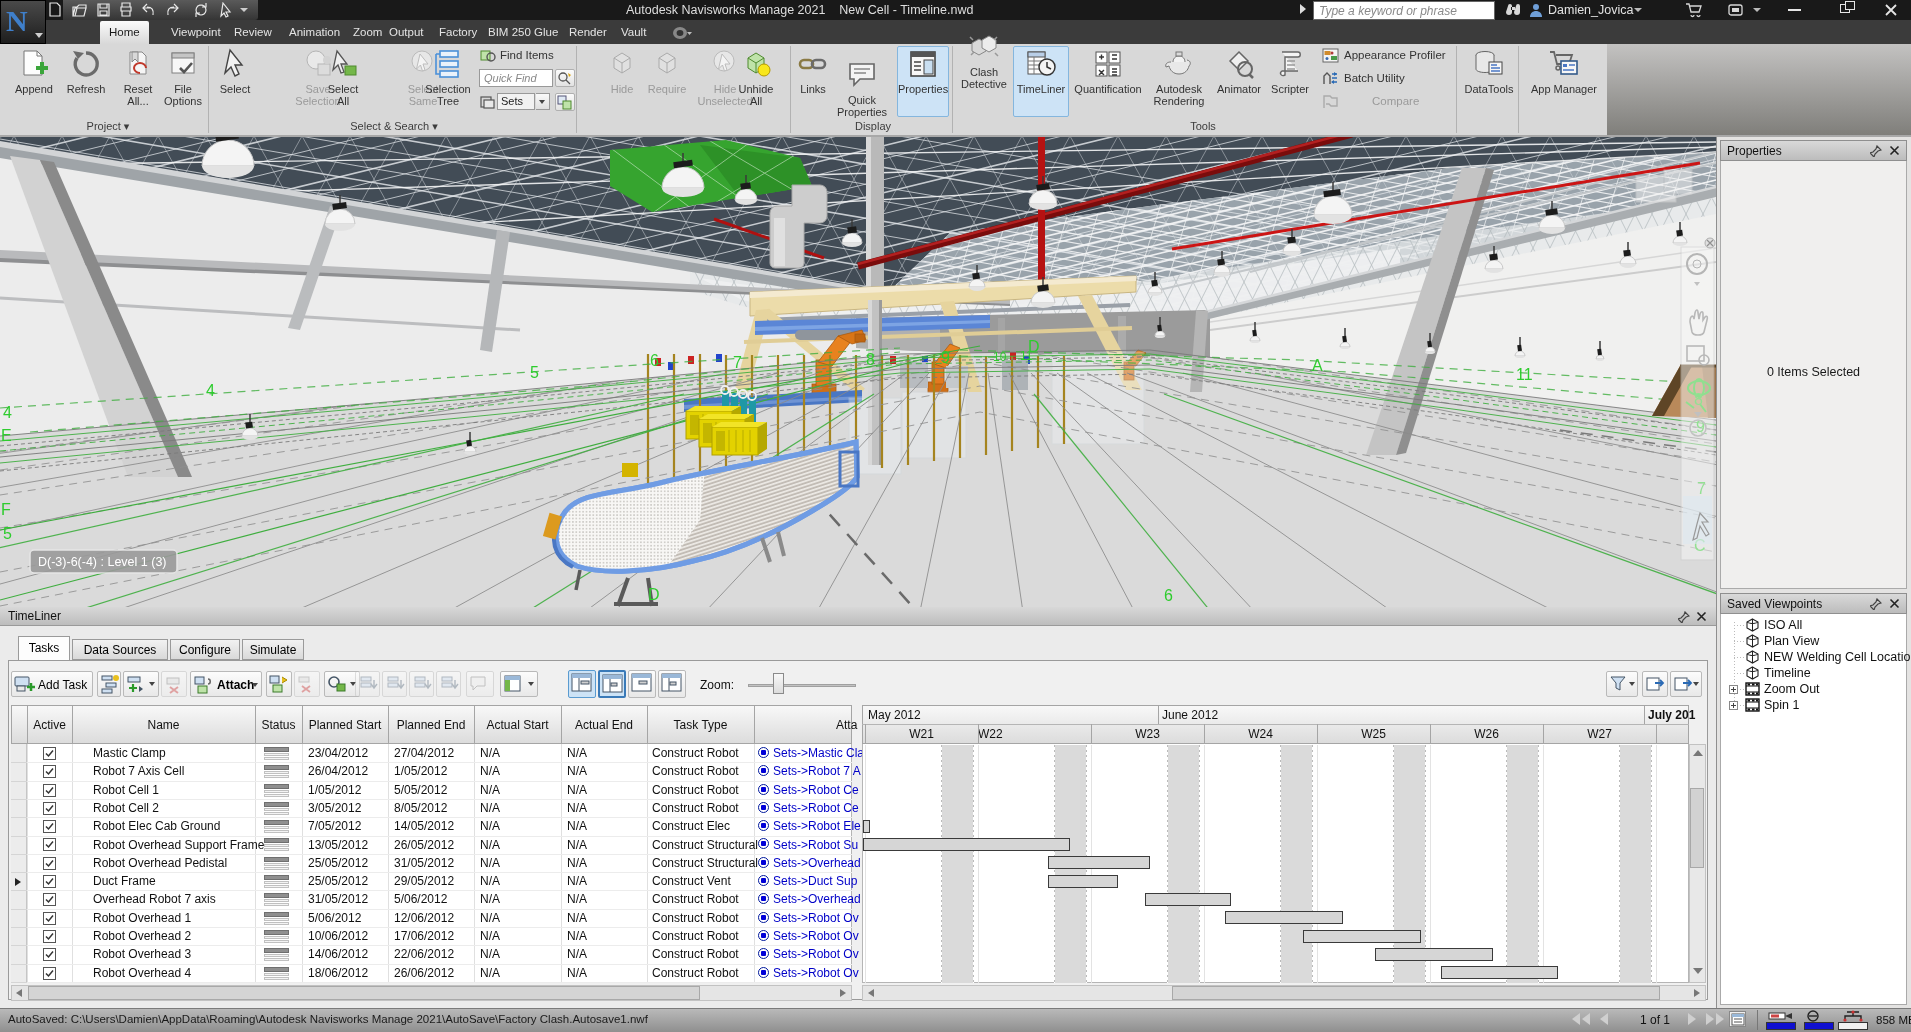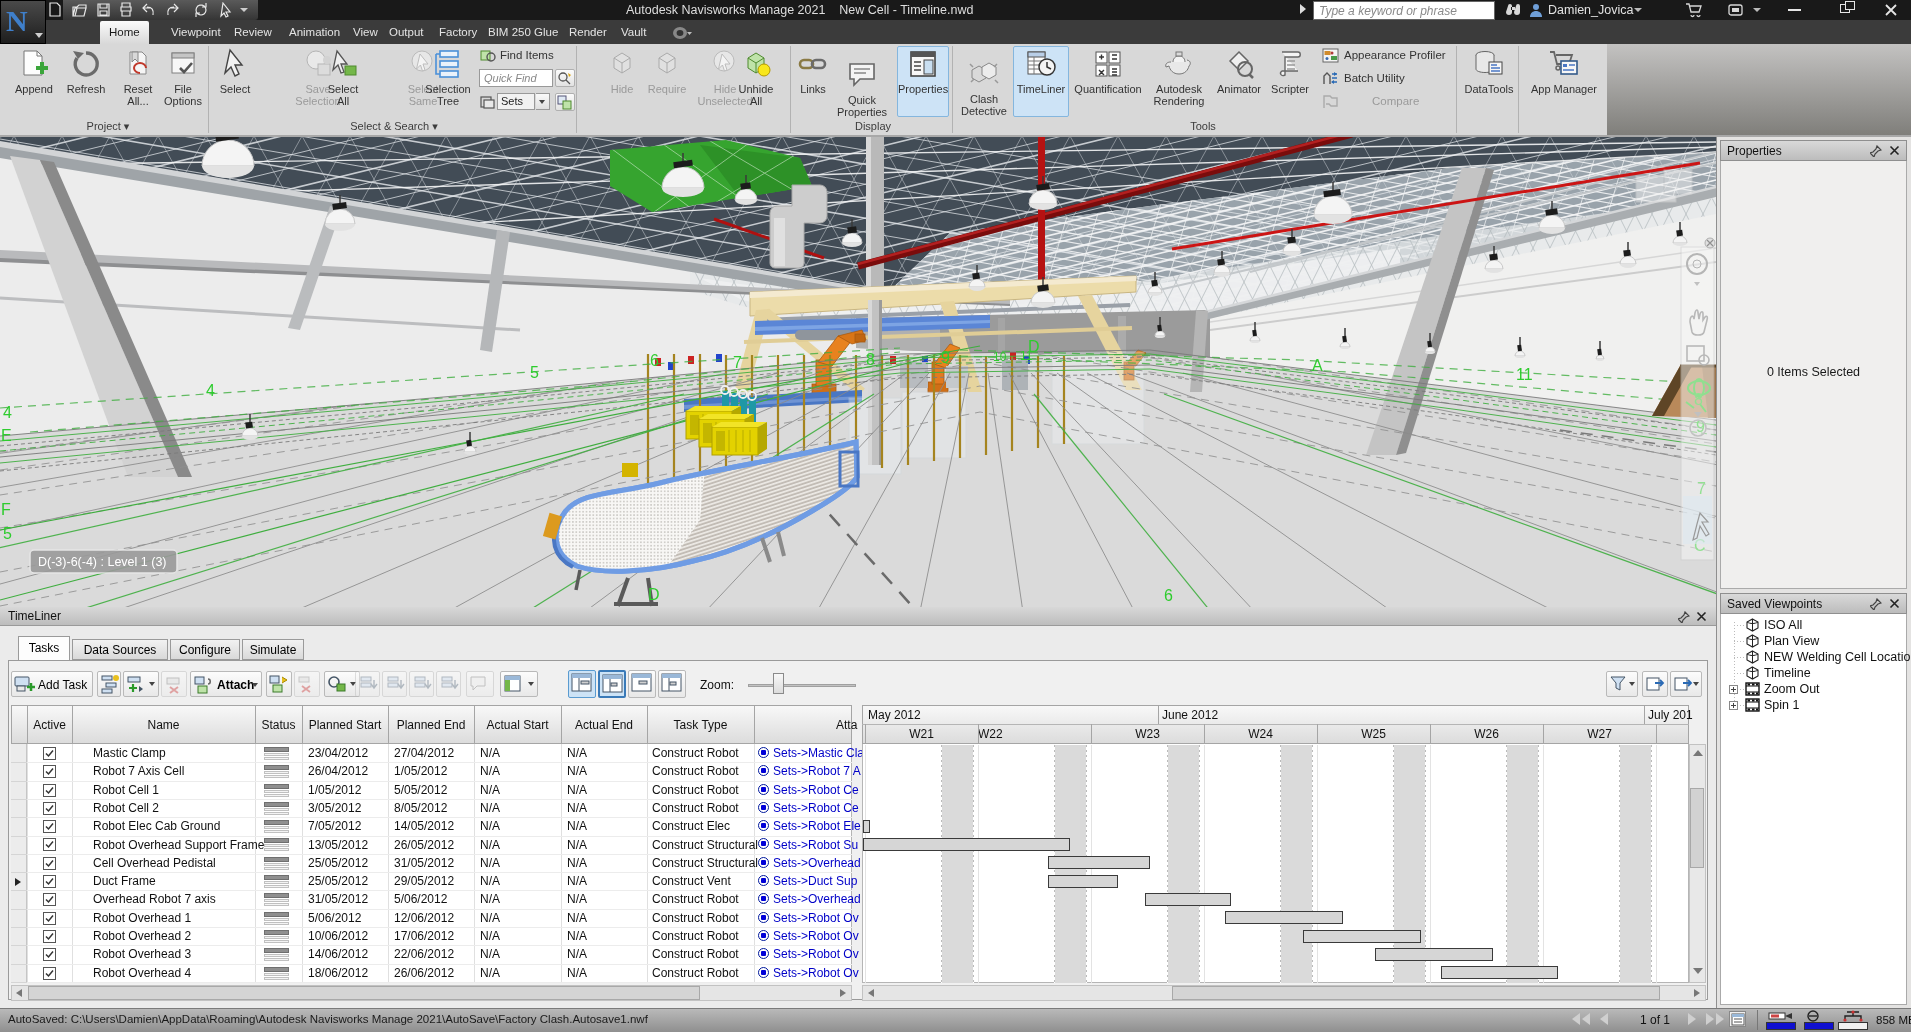"View" div.tab { text: View -> Zoom }
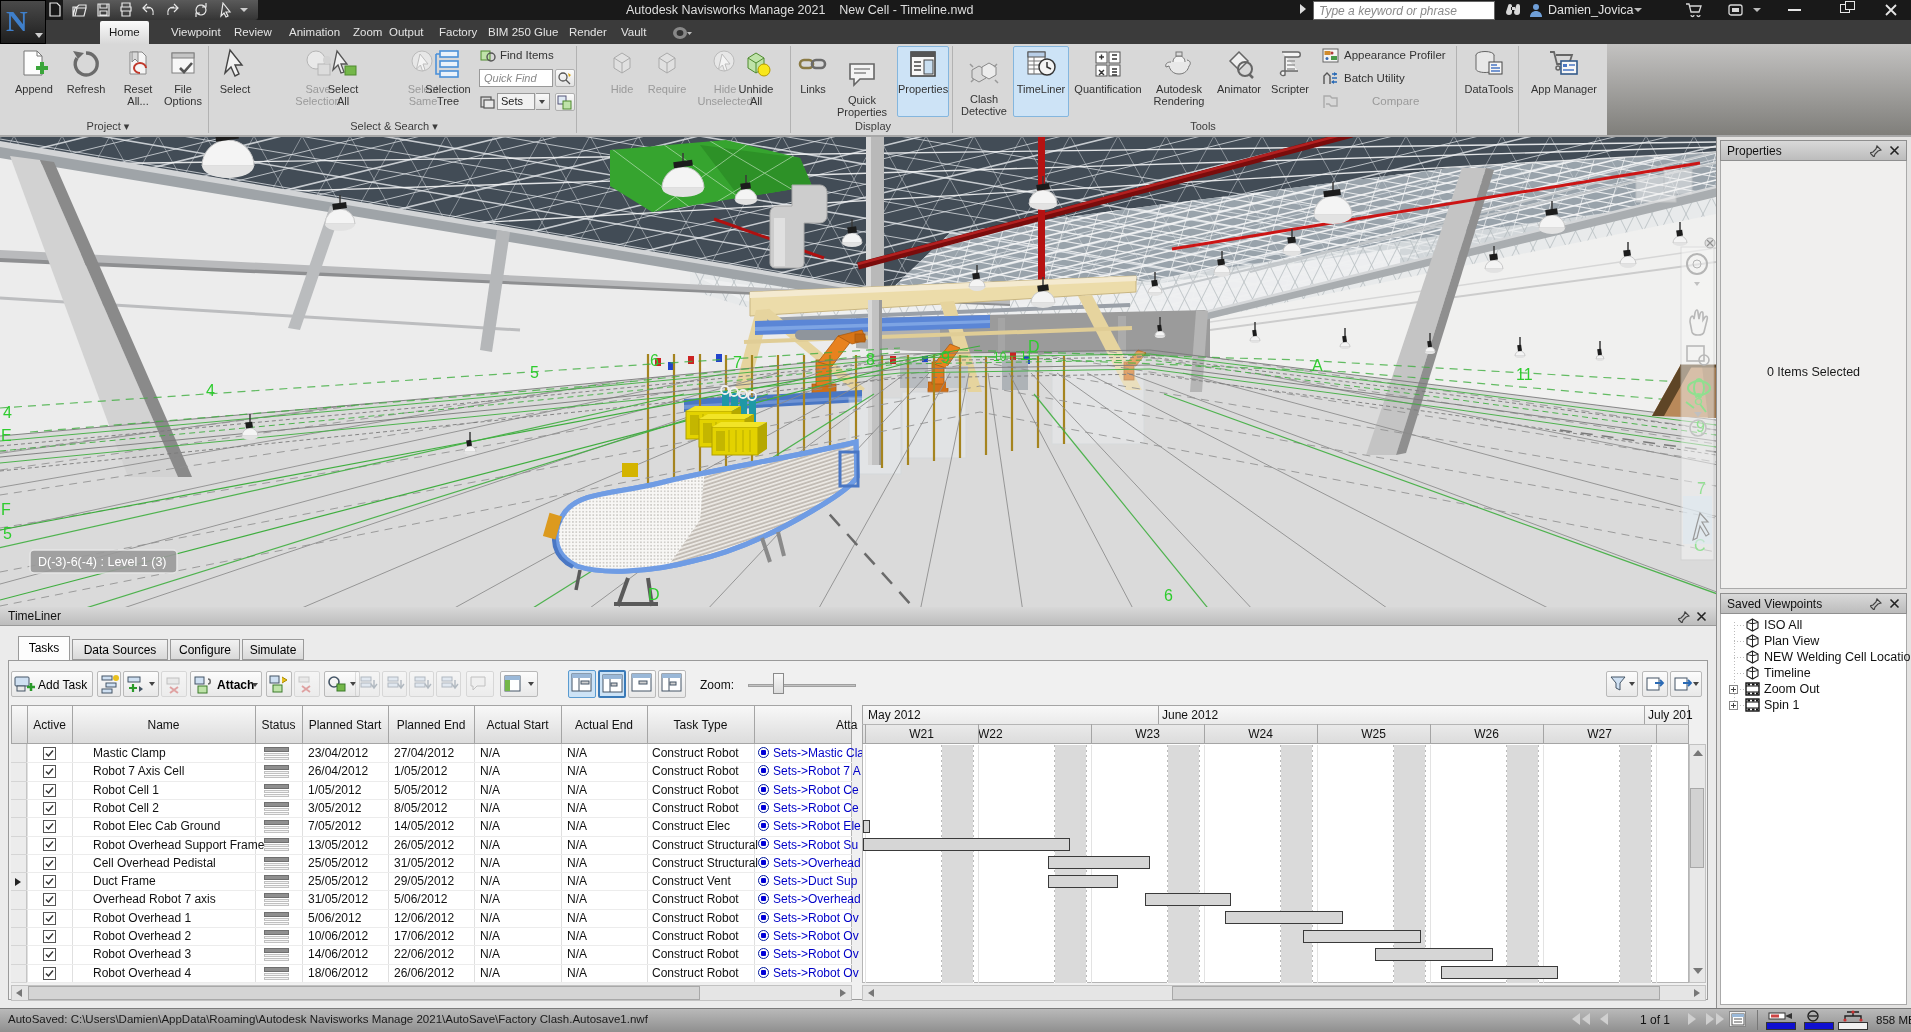"Clash" div.ritem { top: 57px -> 30px }
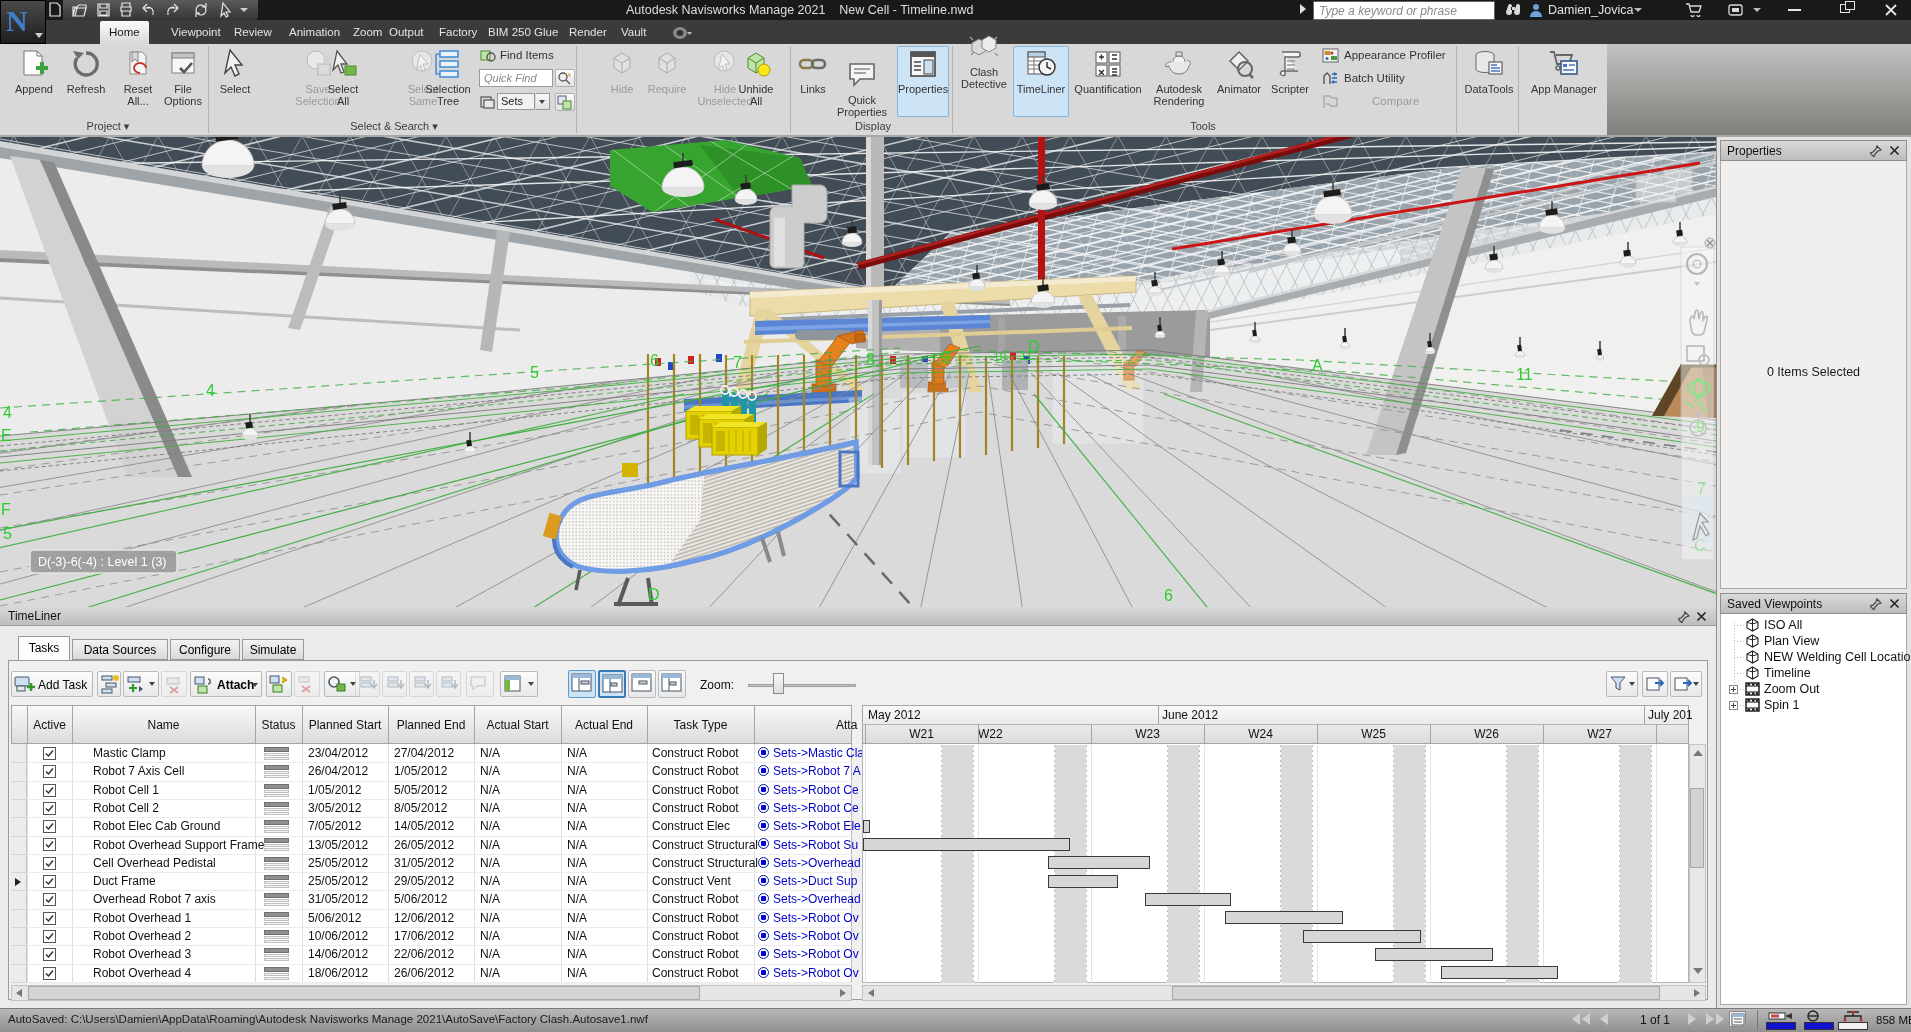"July 201" div.abs { font-weight: none -> bold }
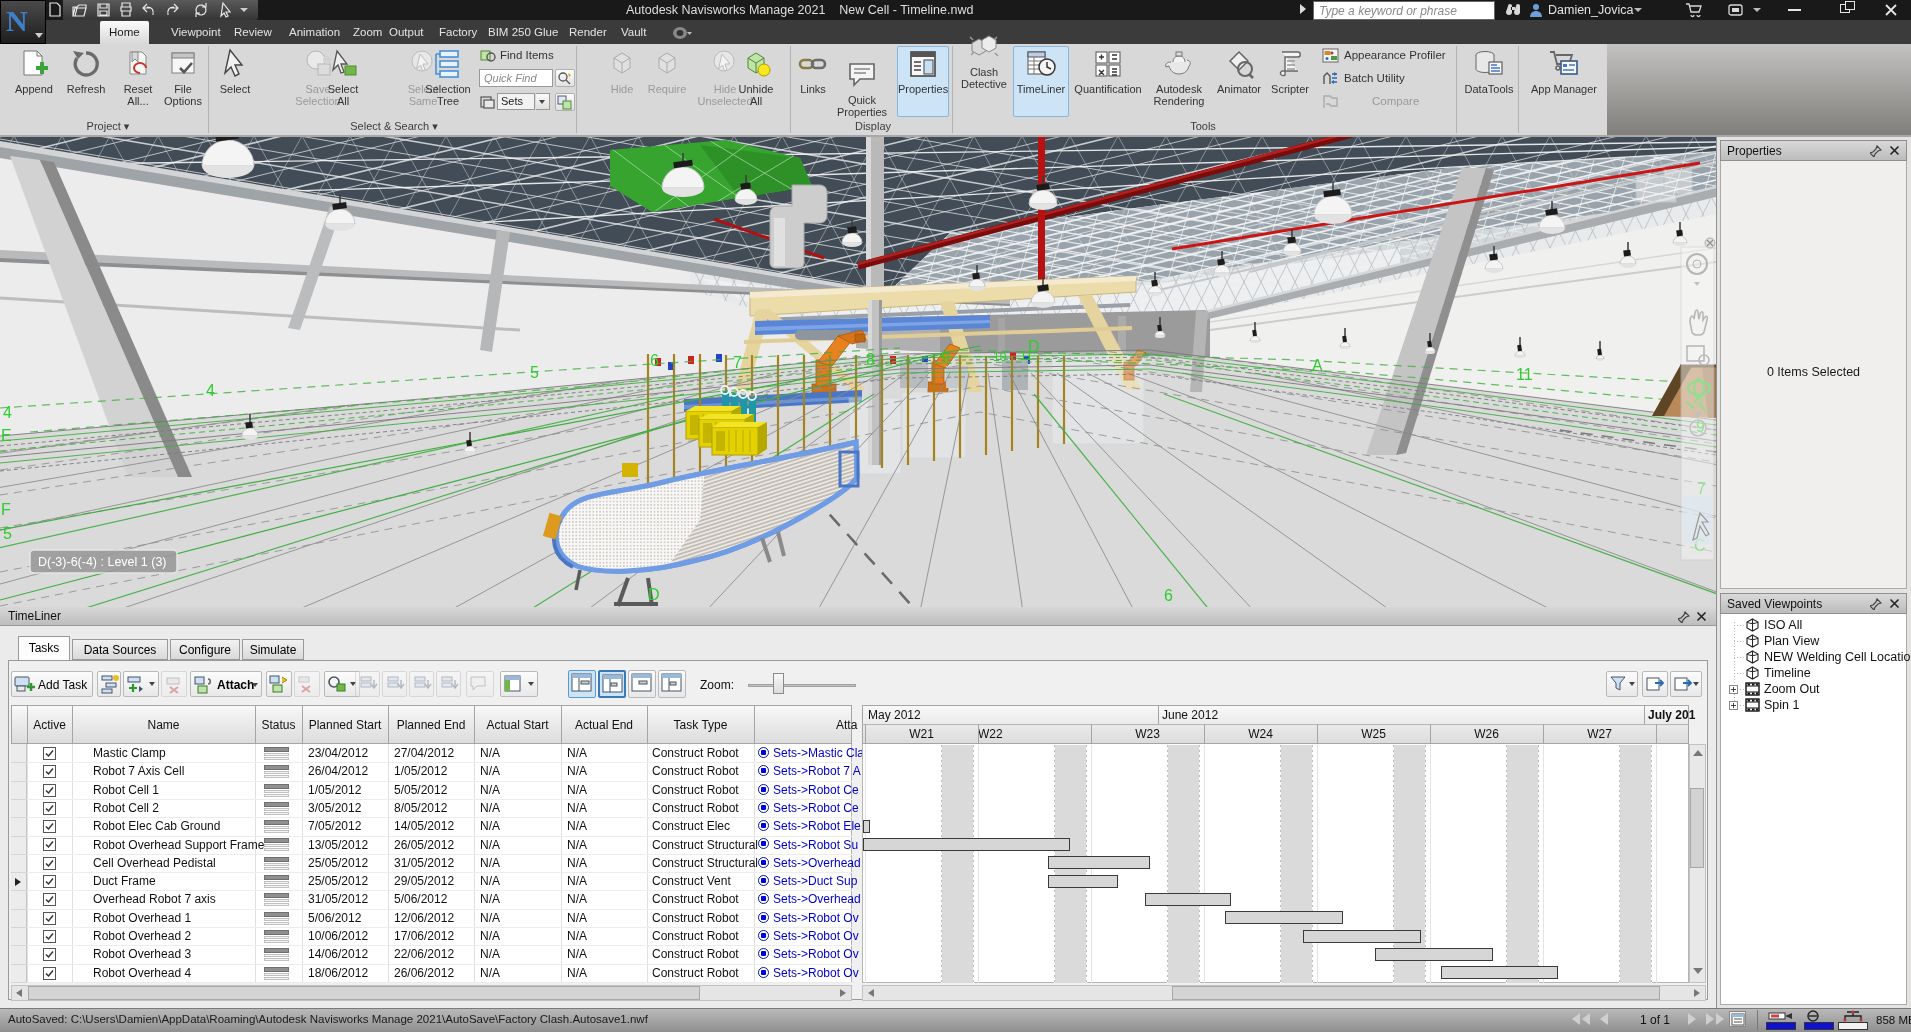"Cell Overhead Pedistal" div.abs { text: Cell -> Robot }
